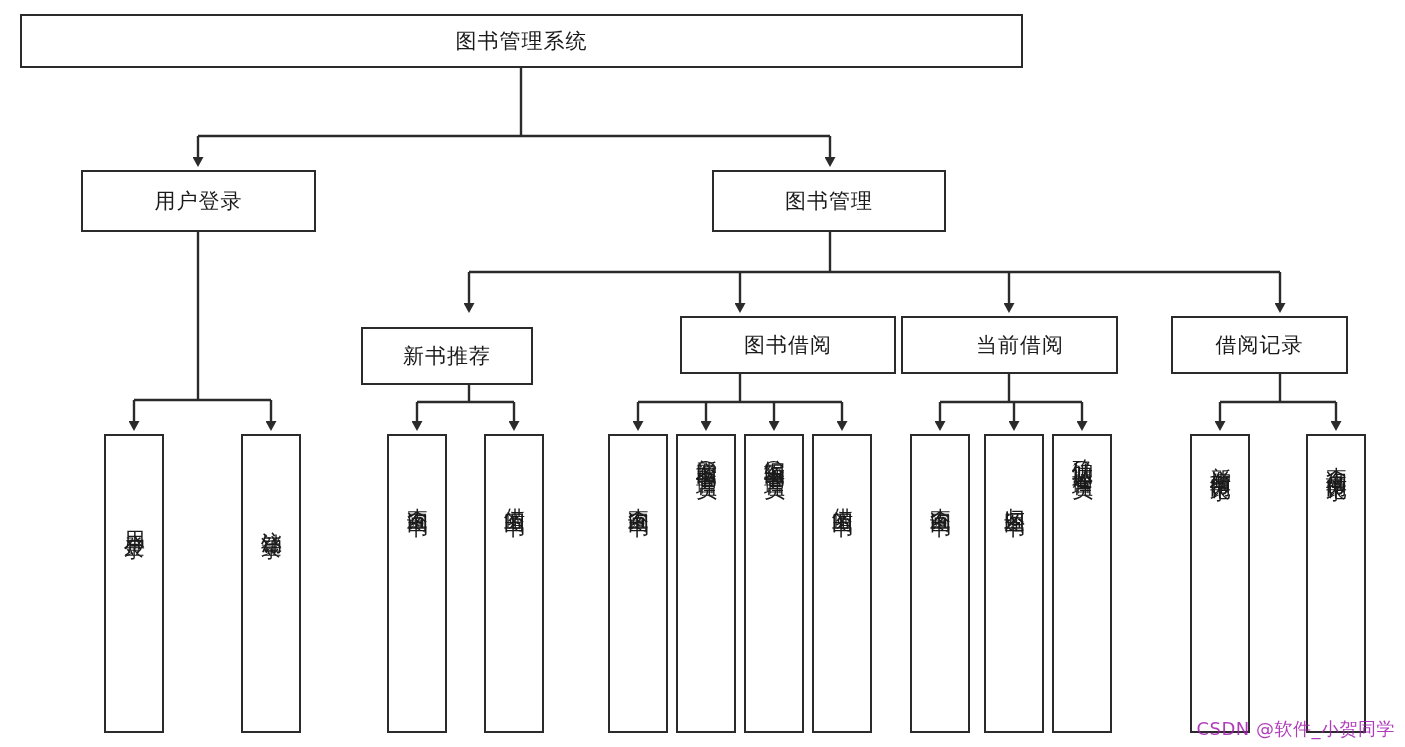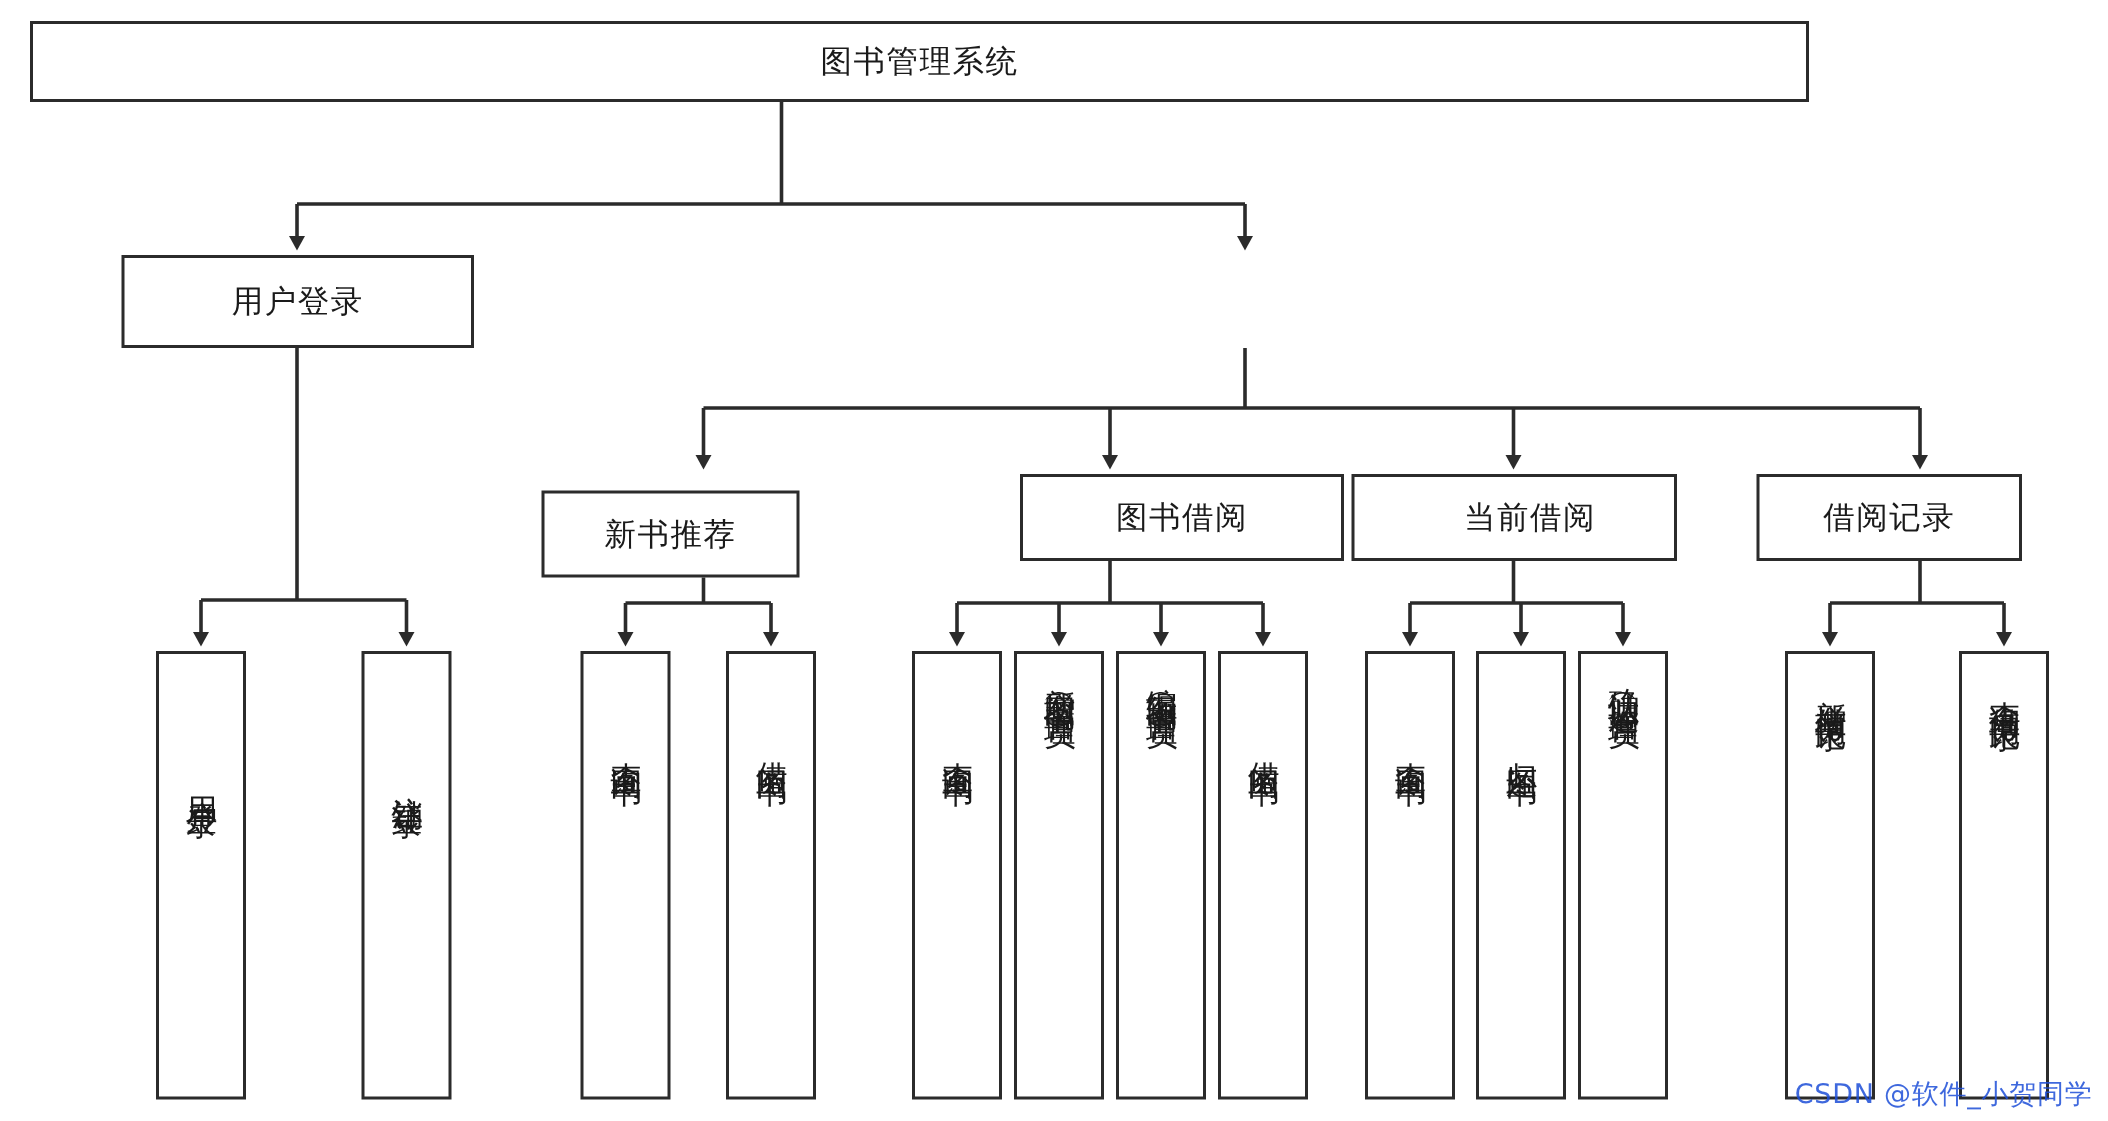"图书管理系统" div.node { width: 1186px -> 1003px }
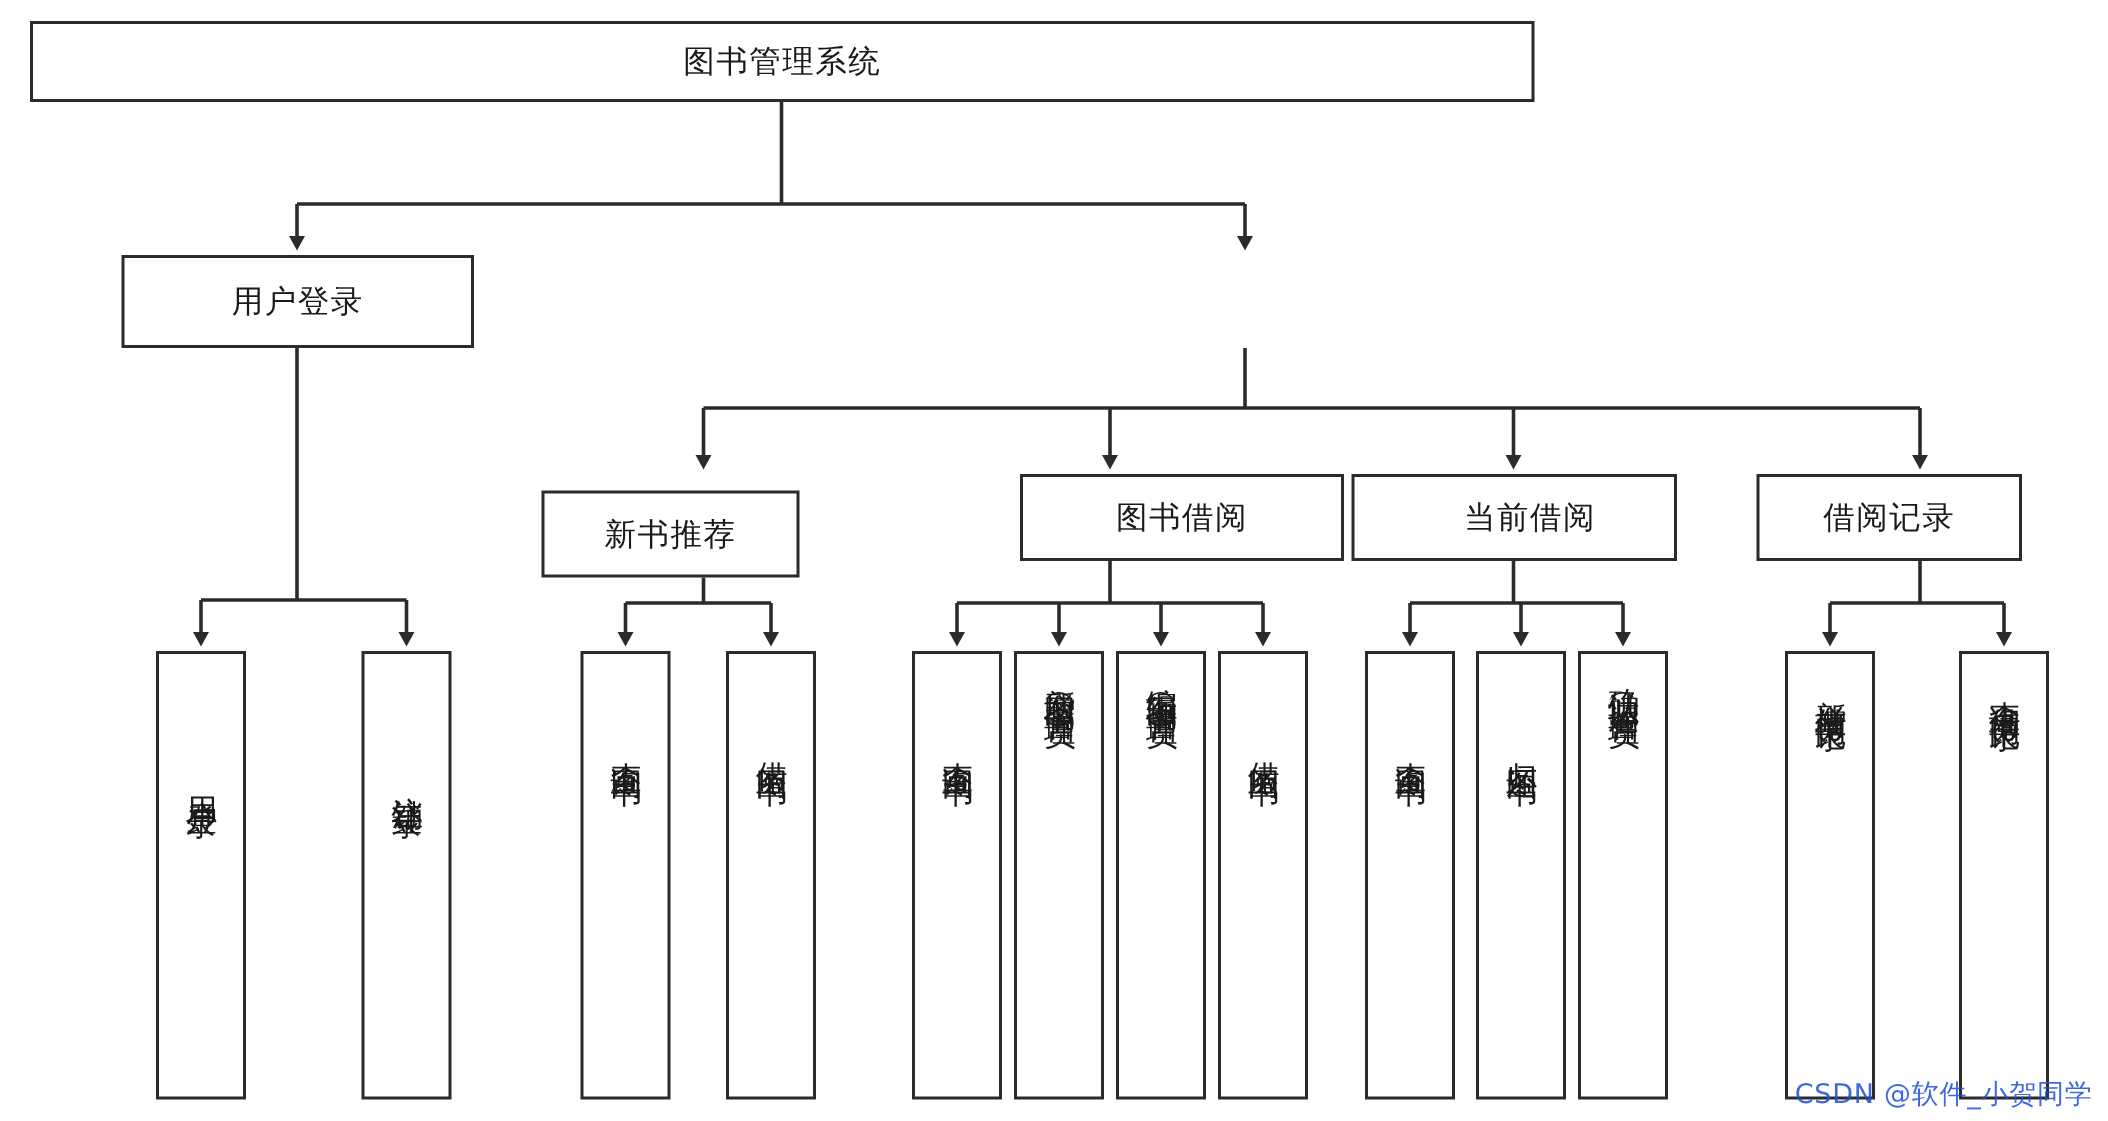"图书管理" div.node { html: none -> <div> <span>图书管理</span> </div> }
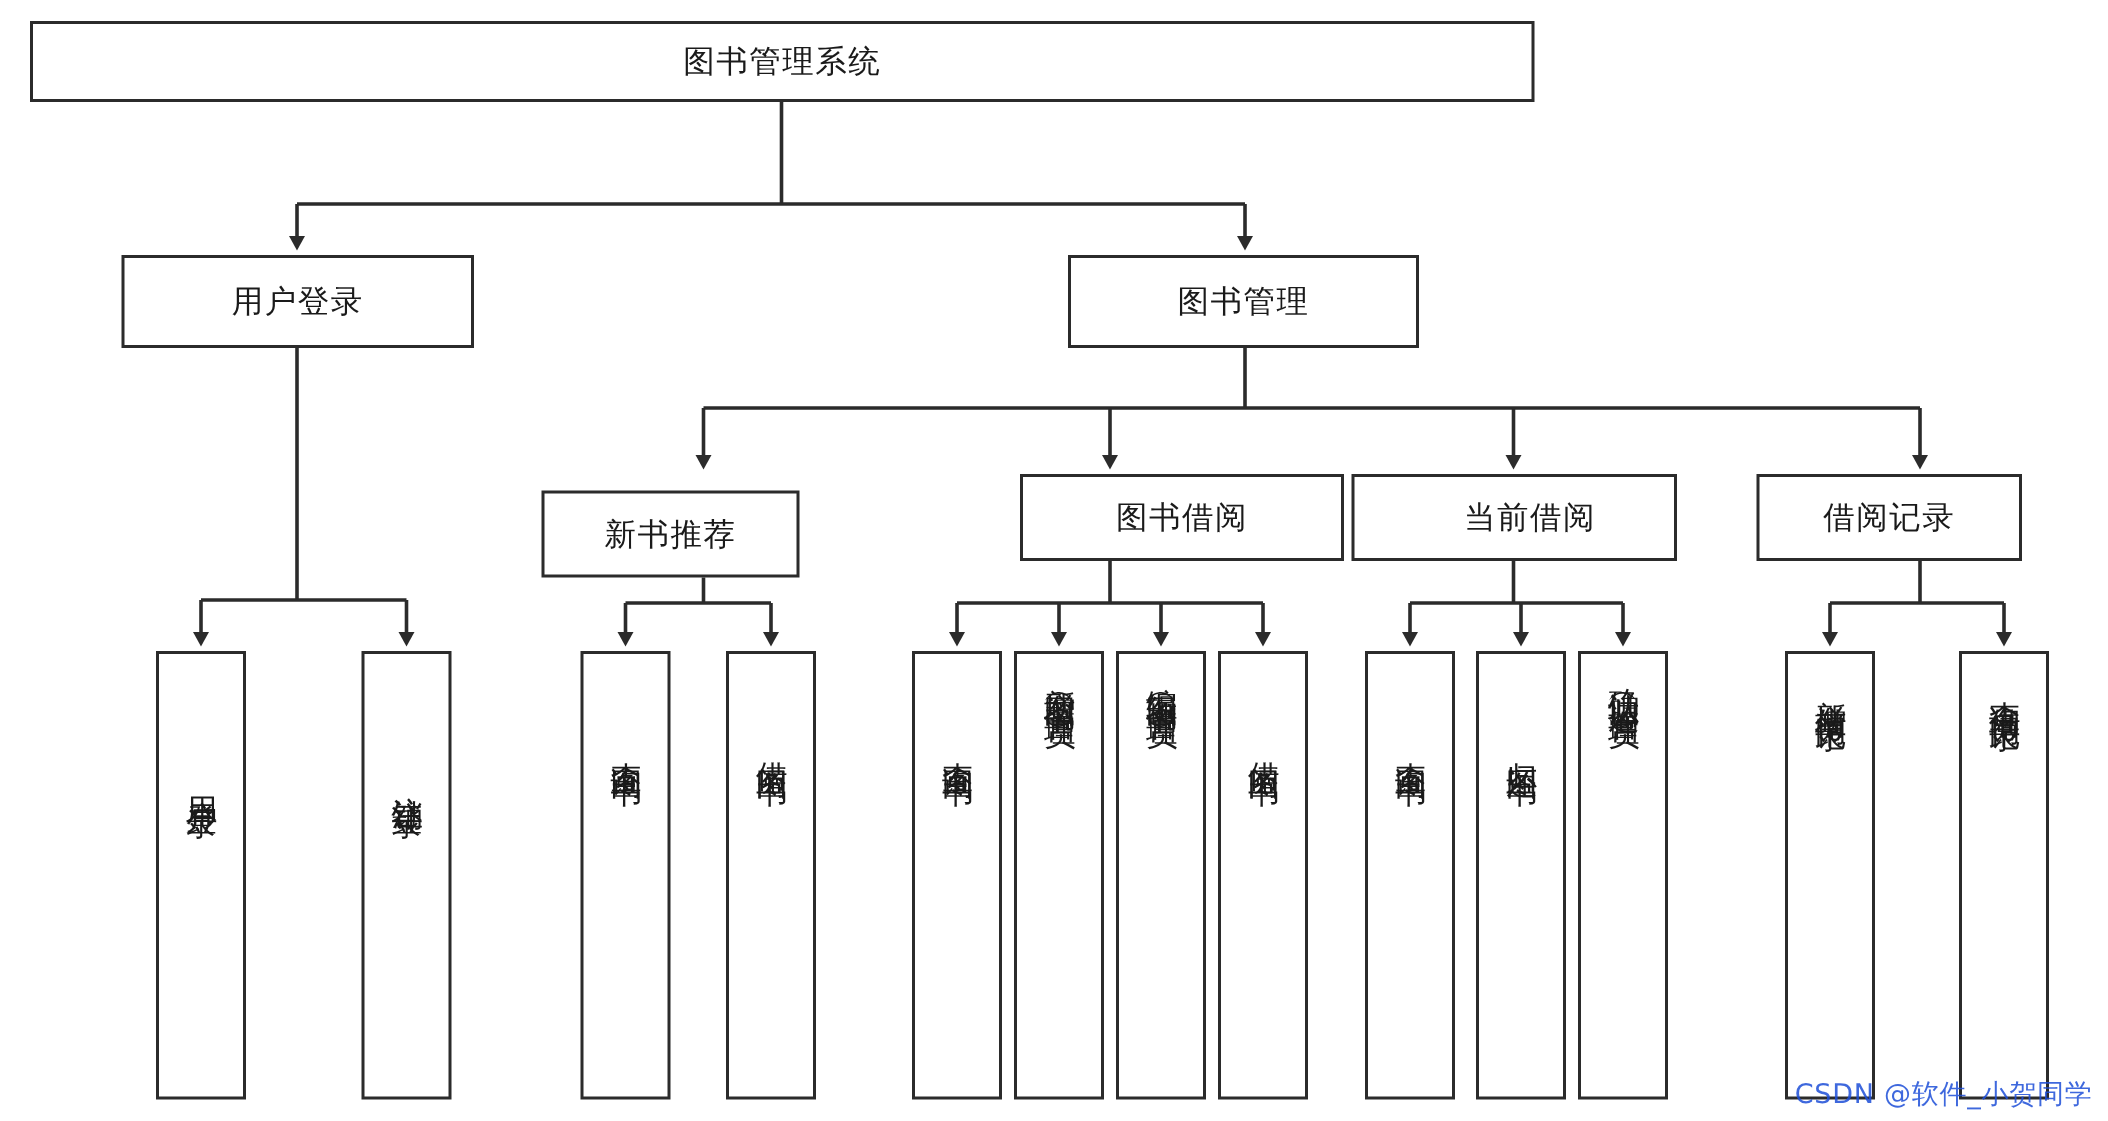"CSDN @软件_小贺同学" .watermark { color: #1d4ed8 -> #a21caf }
